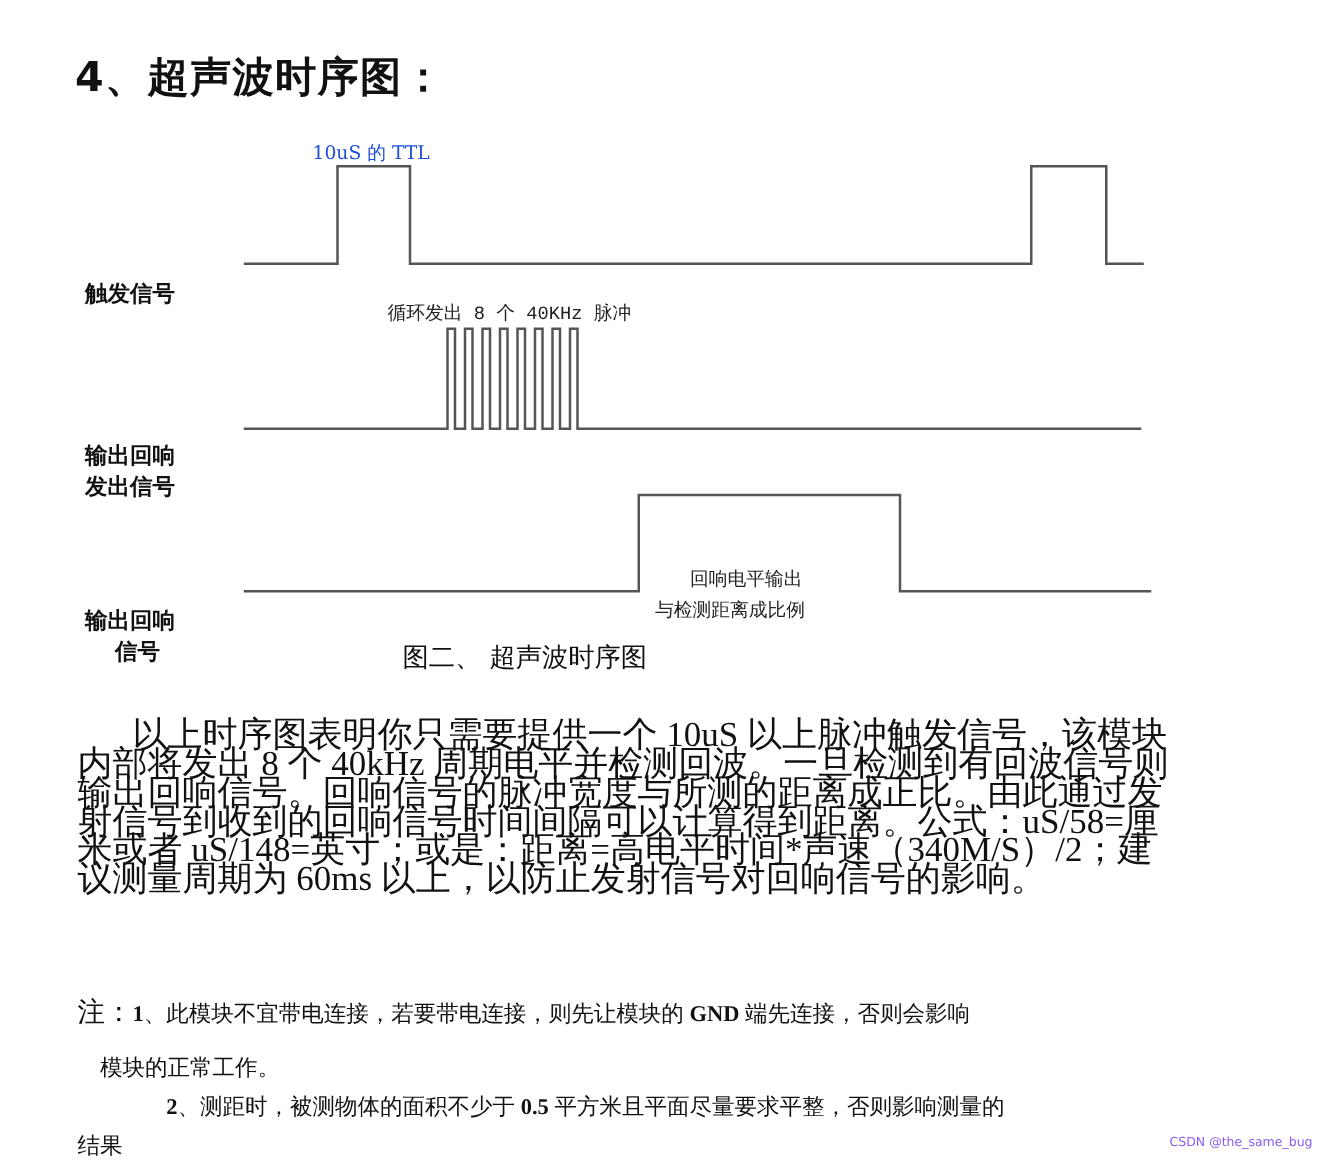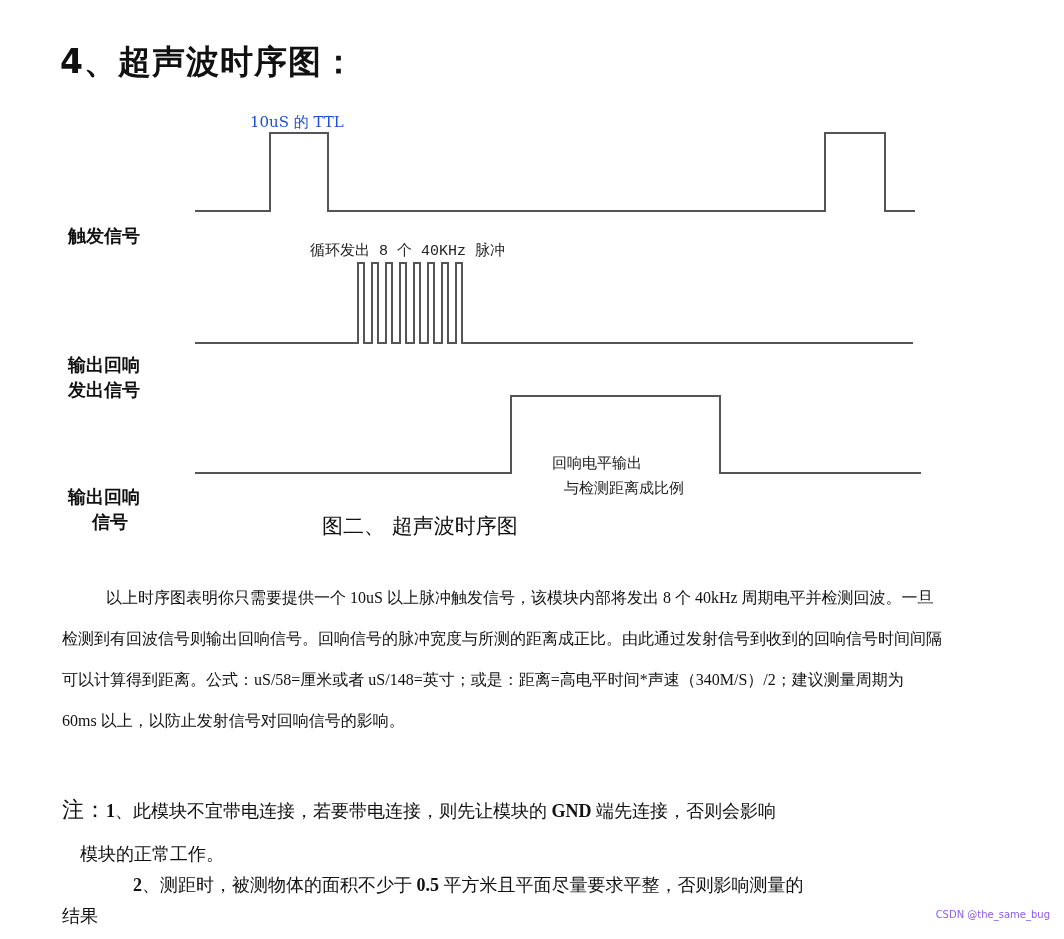"与检测距离成比例" div.abs { left: 564px -> 524px }
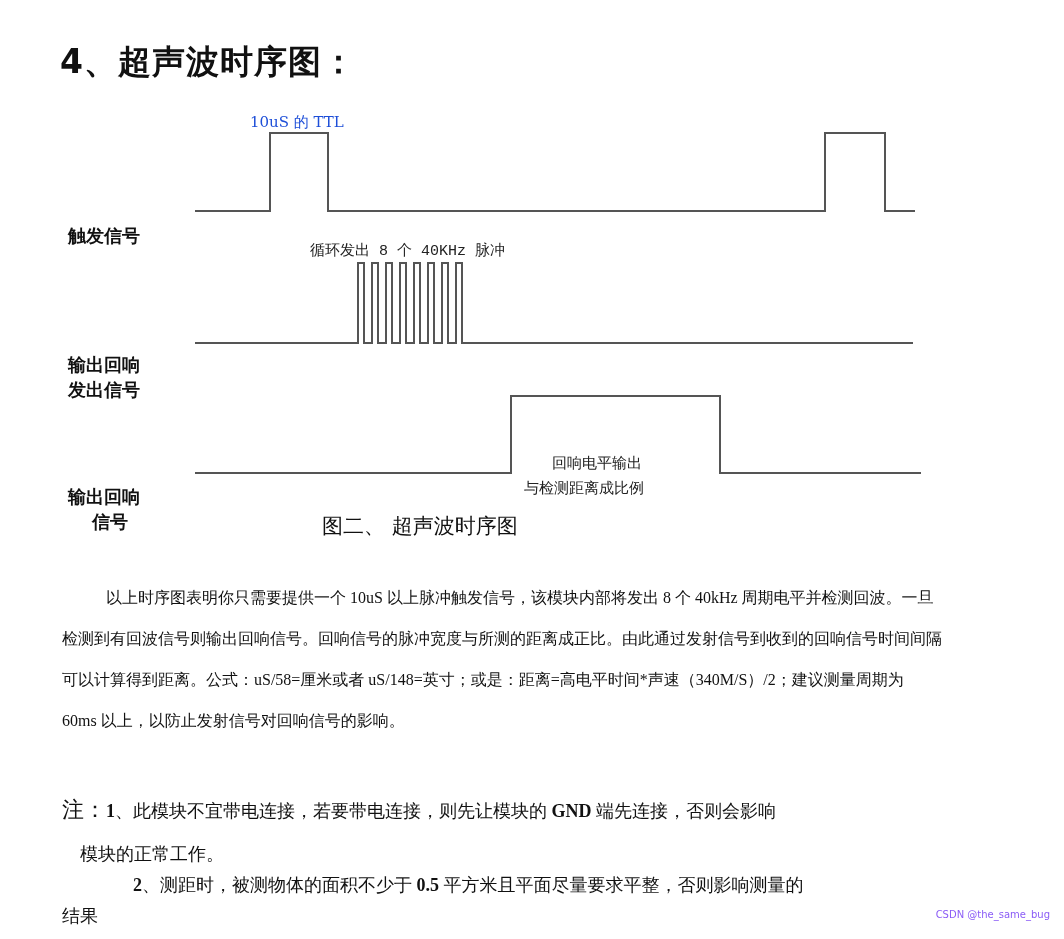"以上时序图表明你只需要提供一个 10uS 以上脉冲触发信号，该模块内部将发出 8" .para { font-size: 16px -> 28px; line-height: 41px -> 23px }
